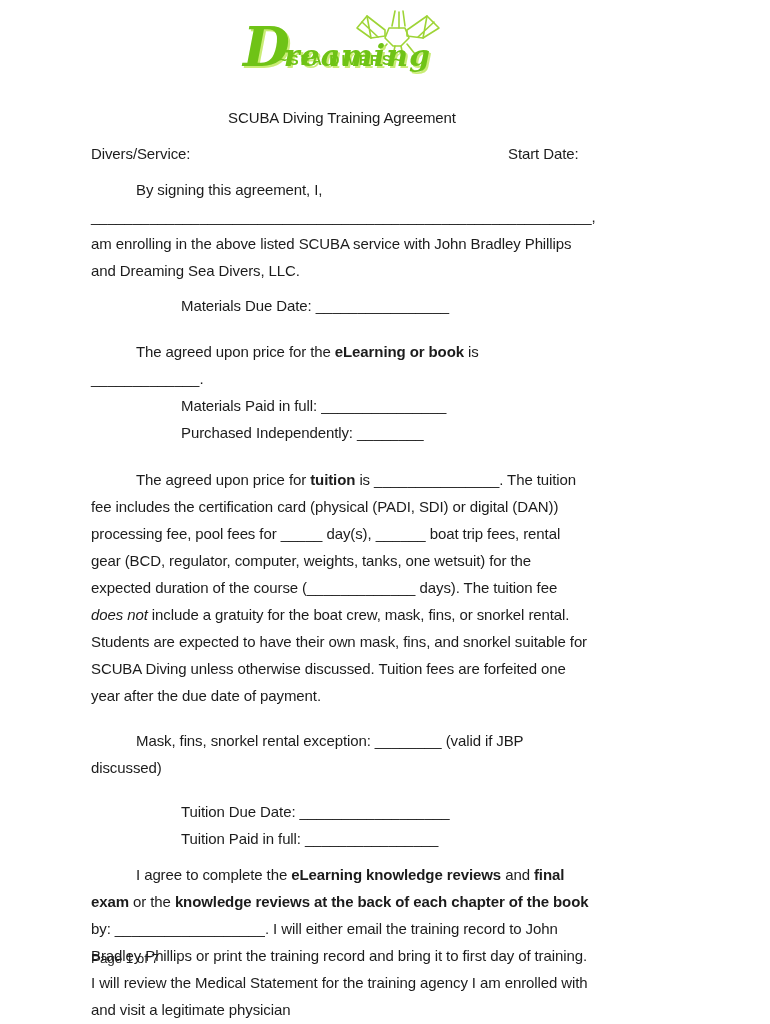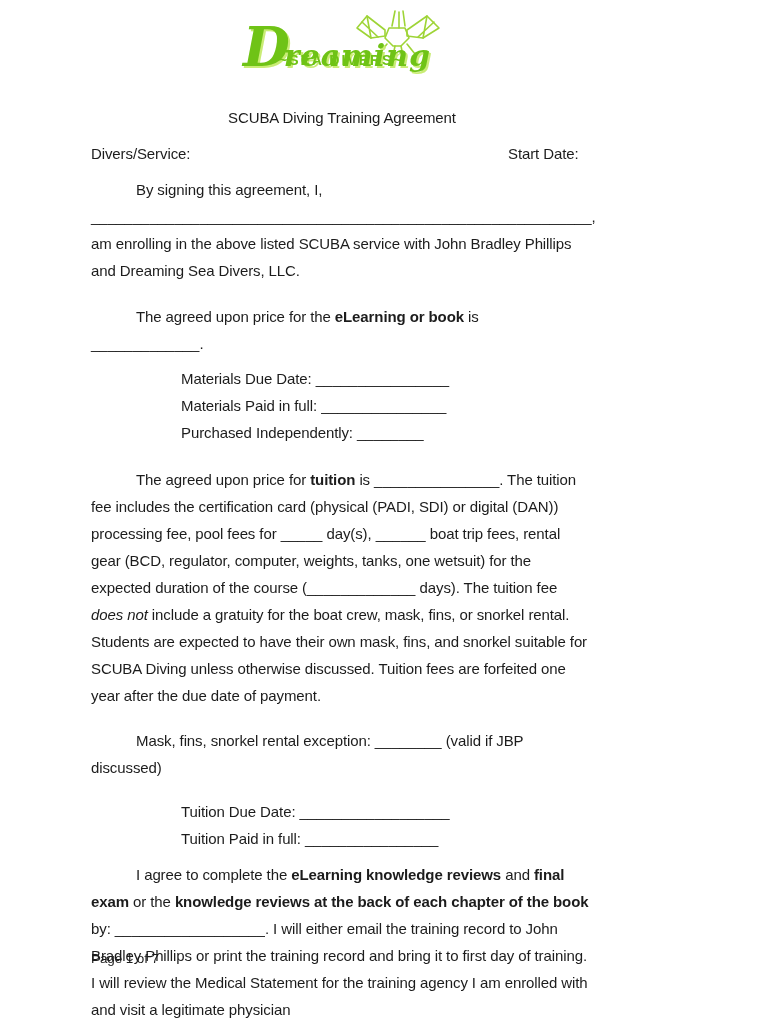"The agreed upon price for the" p.para { order: before "Materials Due Date: ________________" -> after "Materials Due Date: ________________" }
